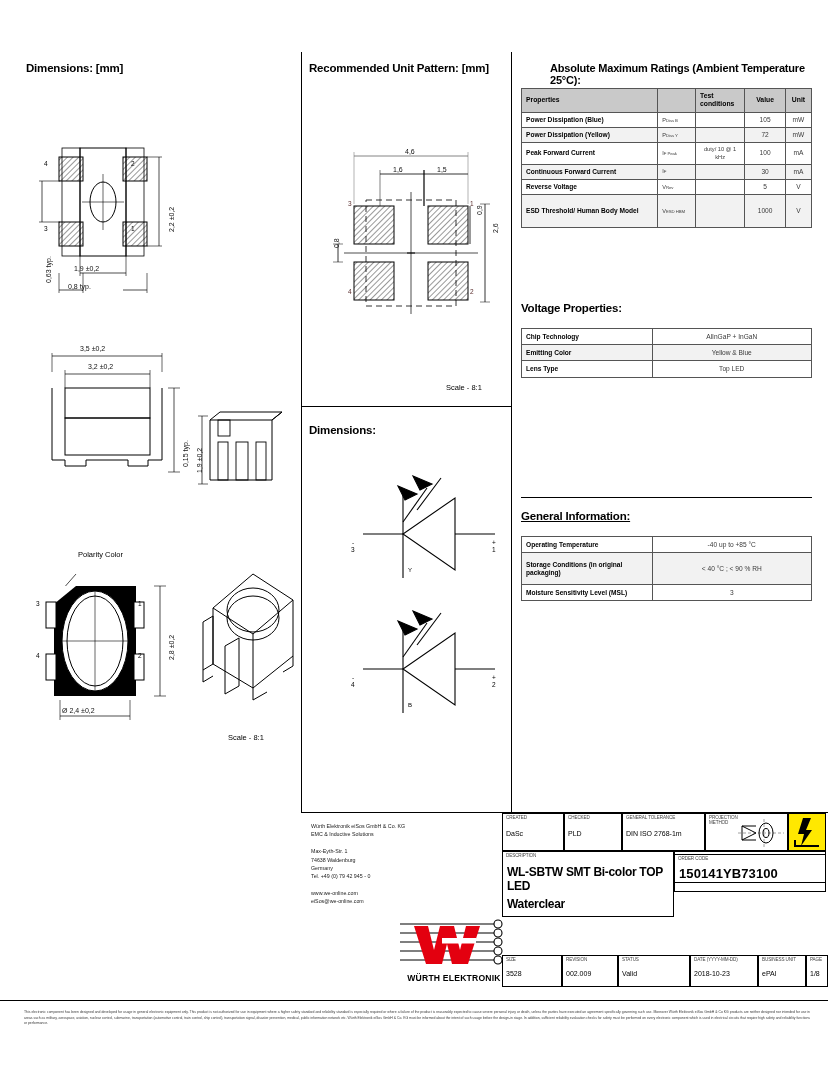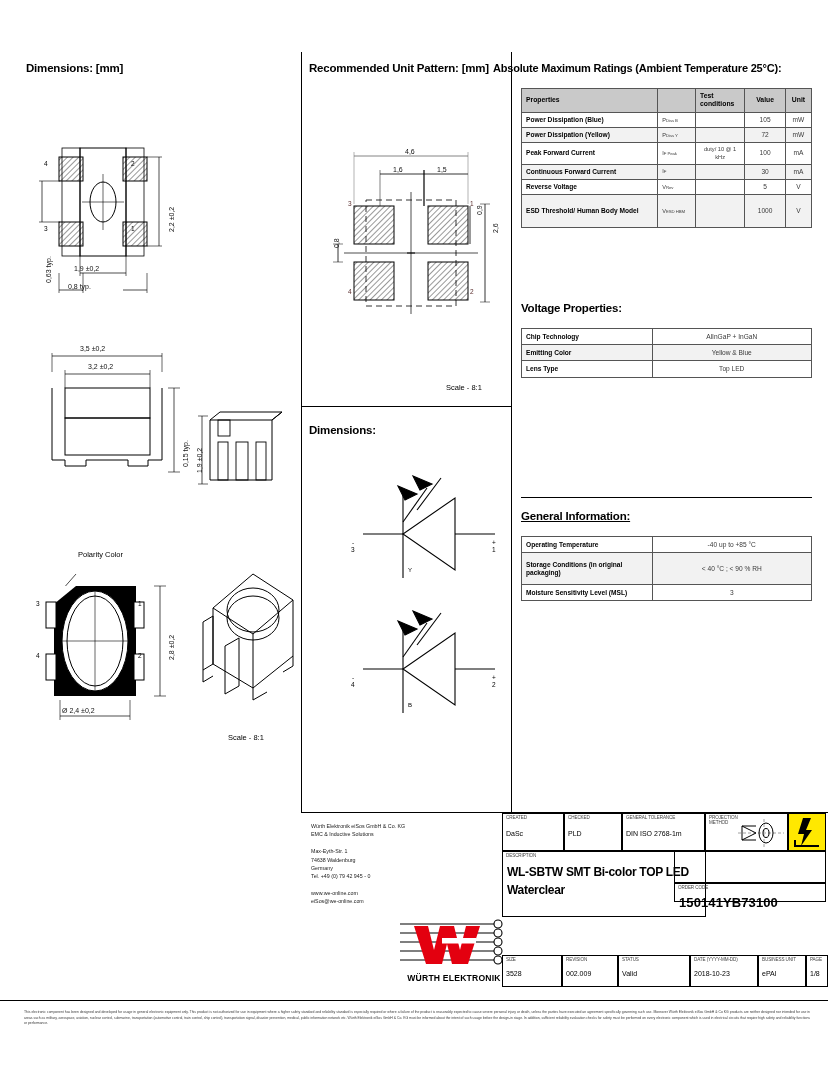"Absolute Maximum Ratings (Ambient" div.abs { left: 493px -> 550px }
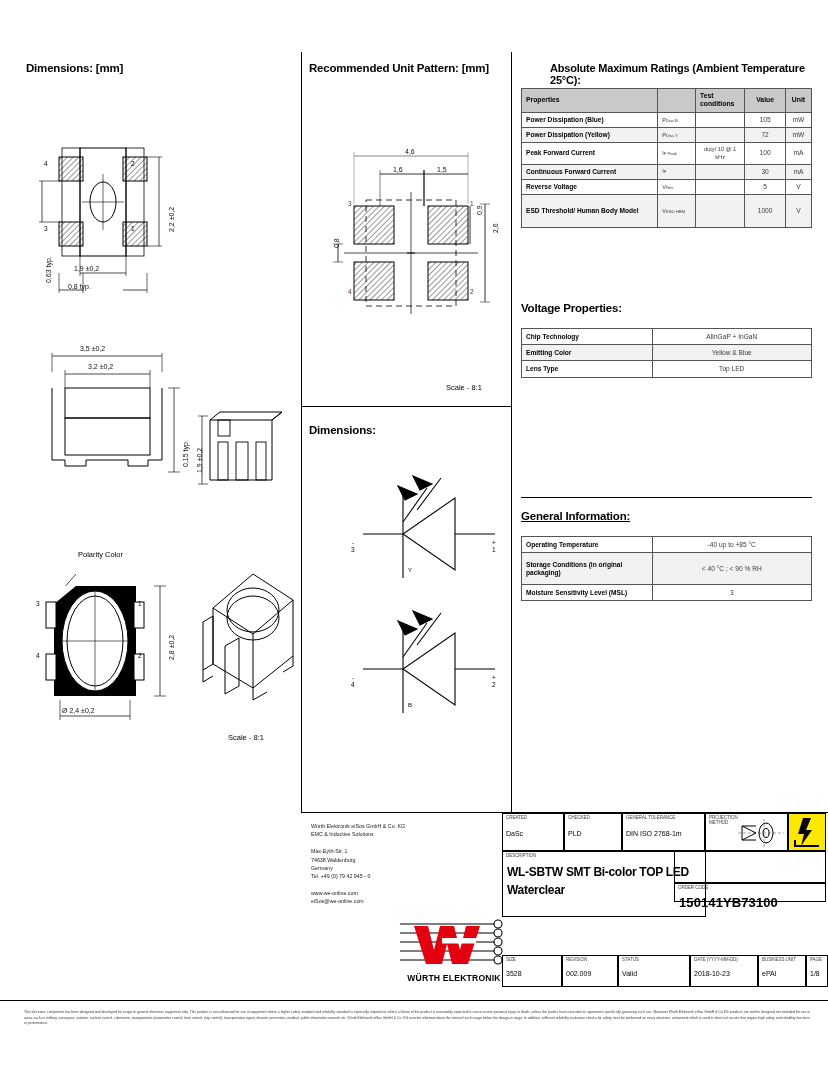"WL-SBTW SMT Bi-color TOP LED" div.tb { width: 204px -> 172px }
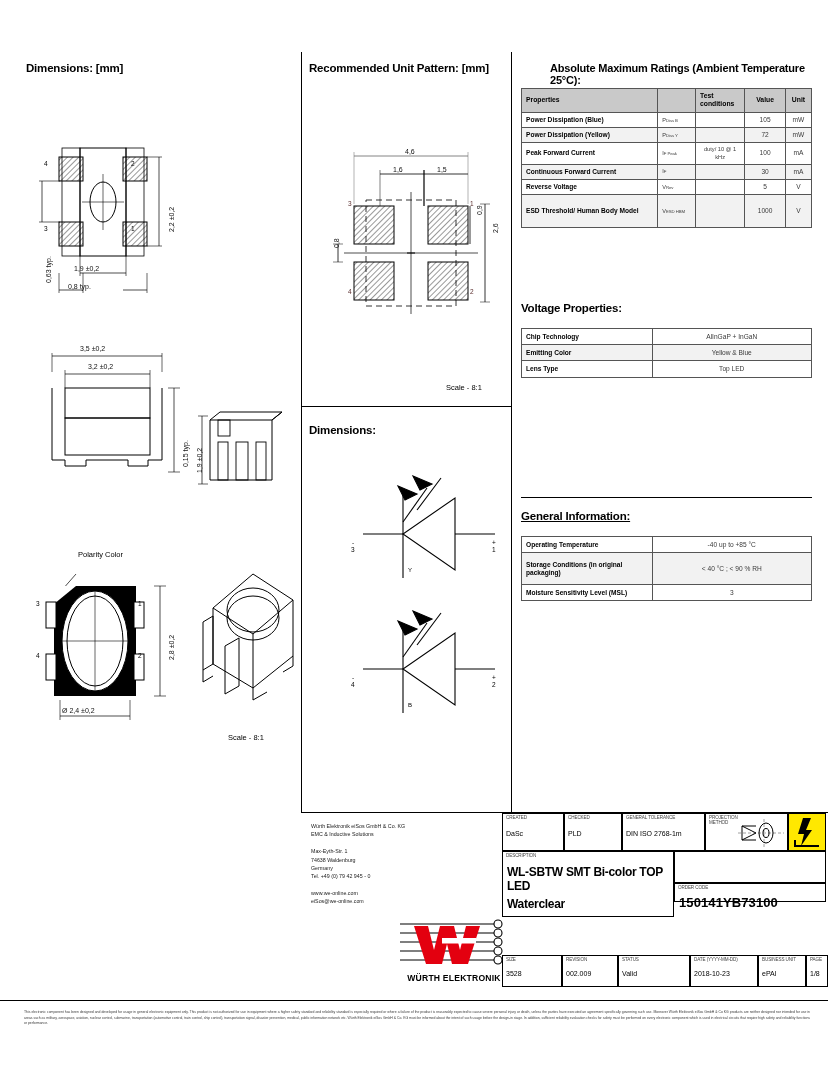"150141YB73100" div.tb { height: 19px -> 38px; top: 883px -> 854px }
